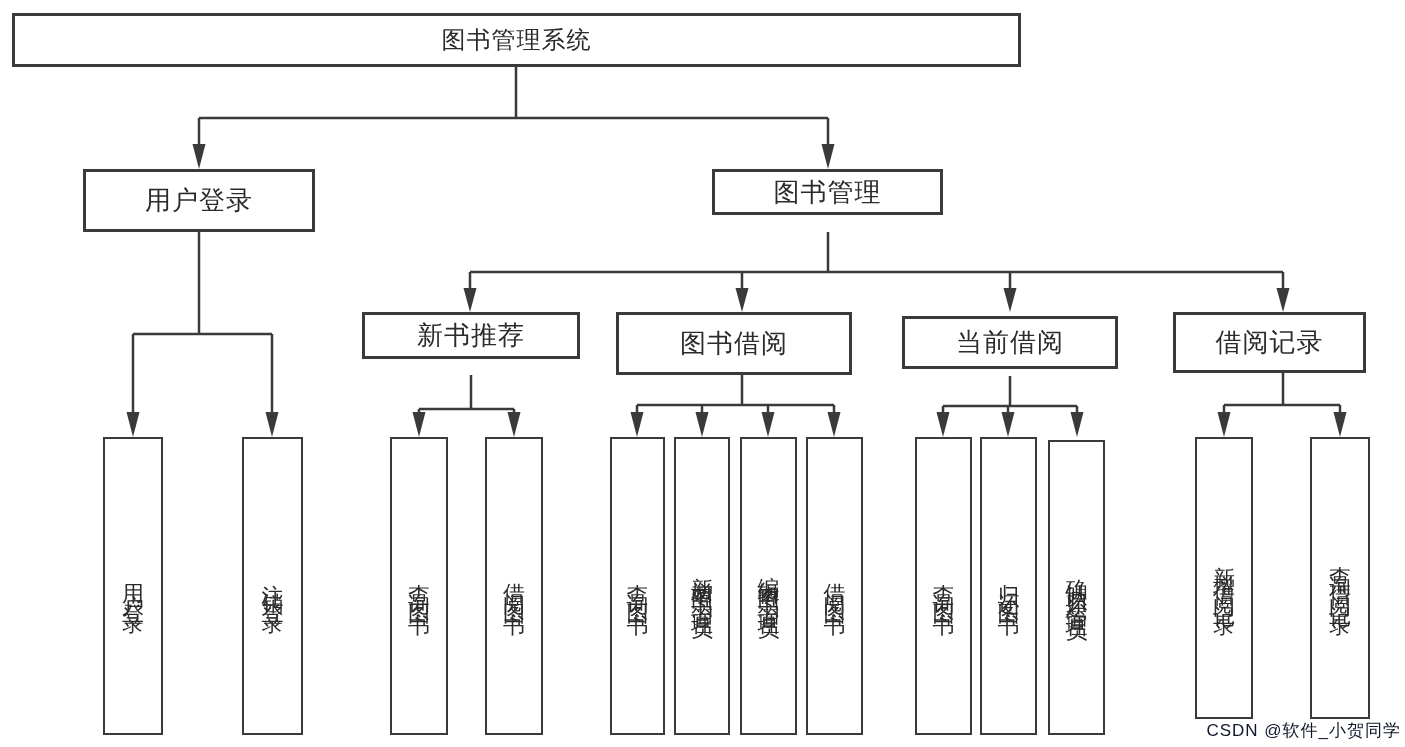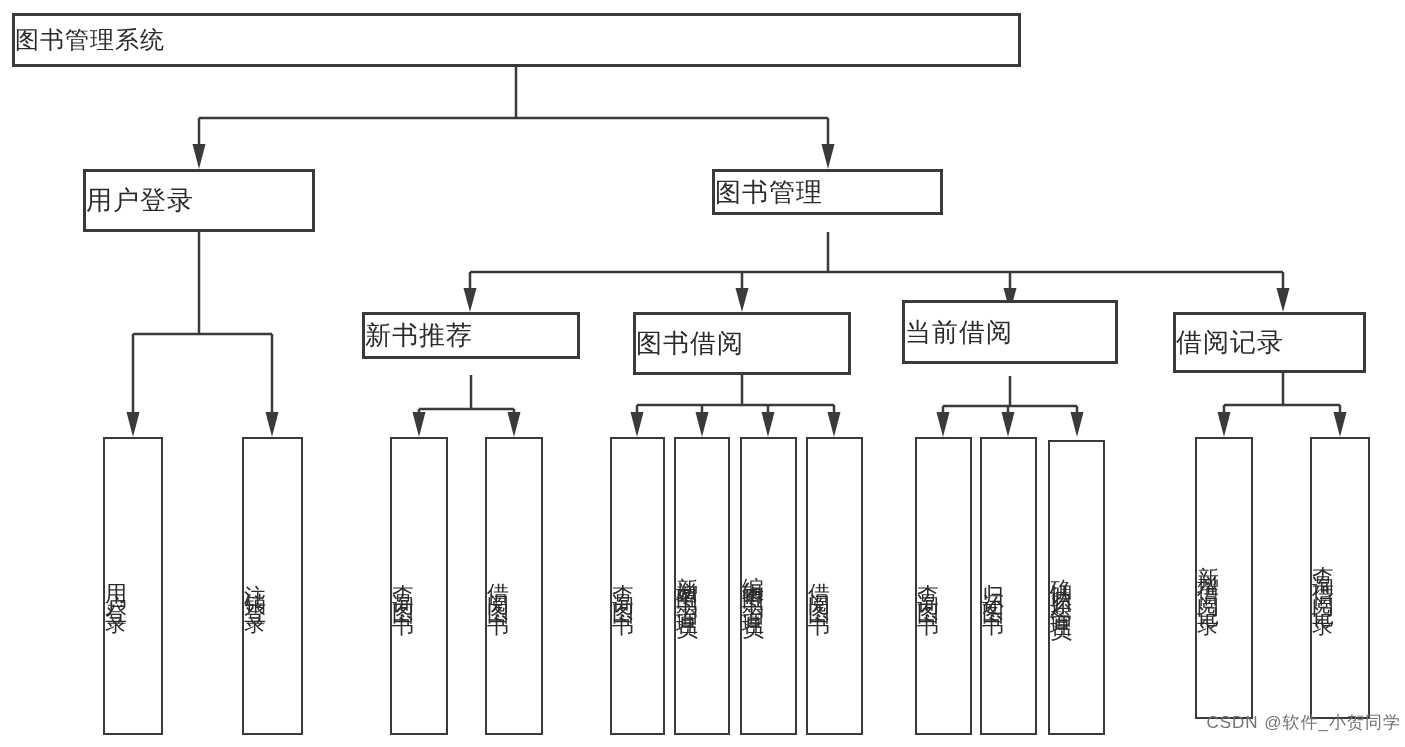"图书管理系统" .box { justify-content: flex-start -> center }
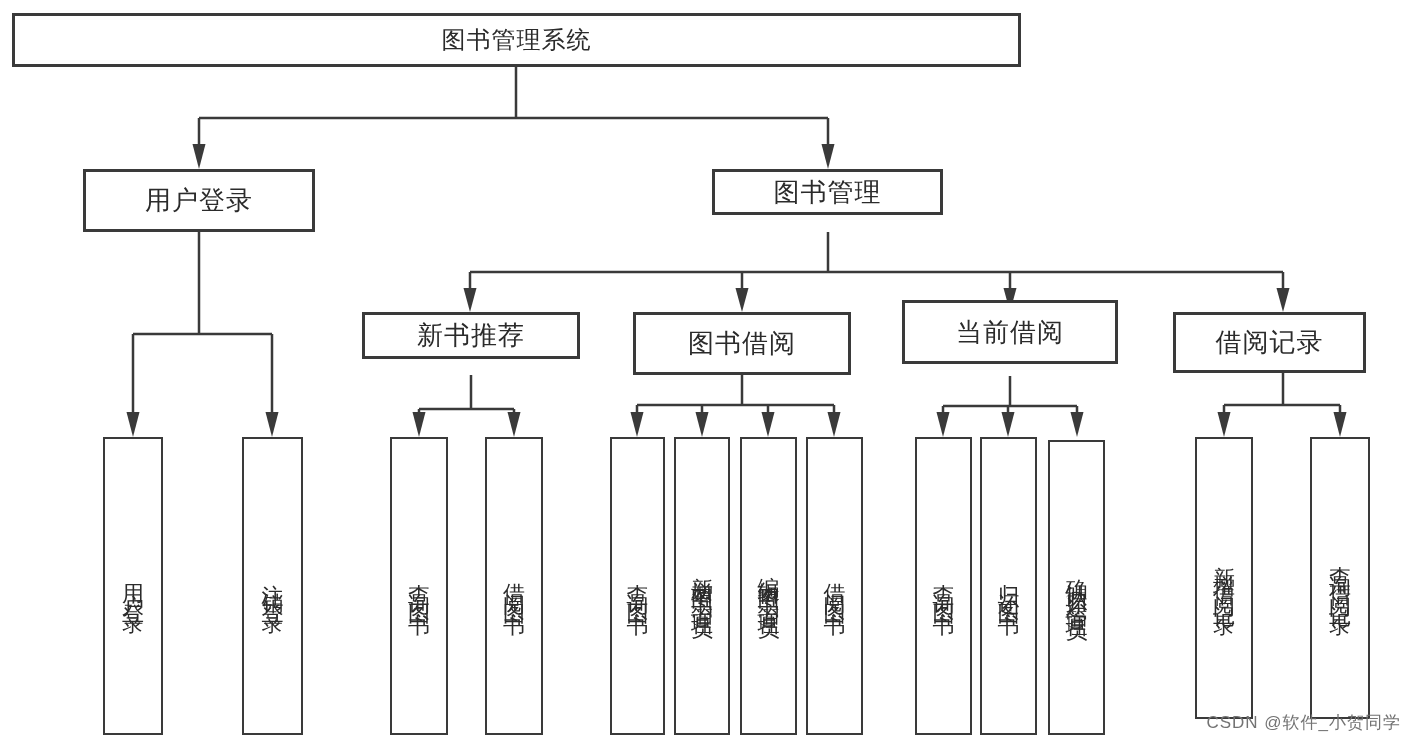"图书借阅" div.box { left: 633px -> 616px; width: 218px -> 236px }
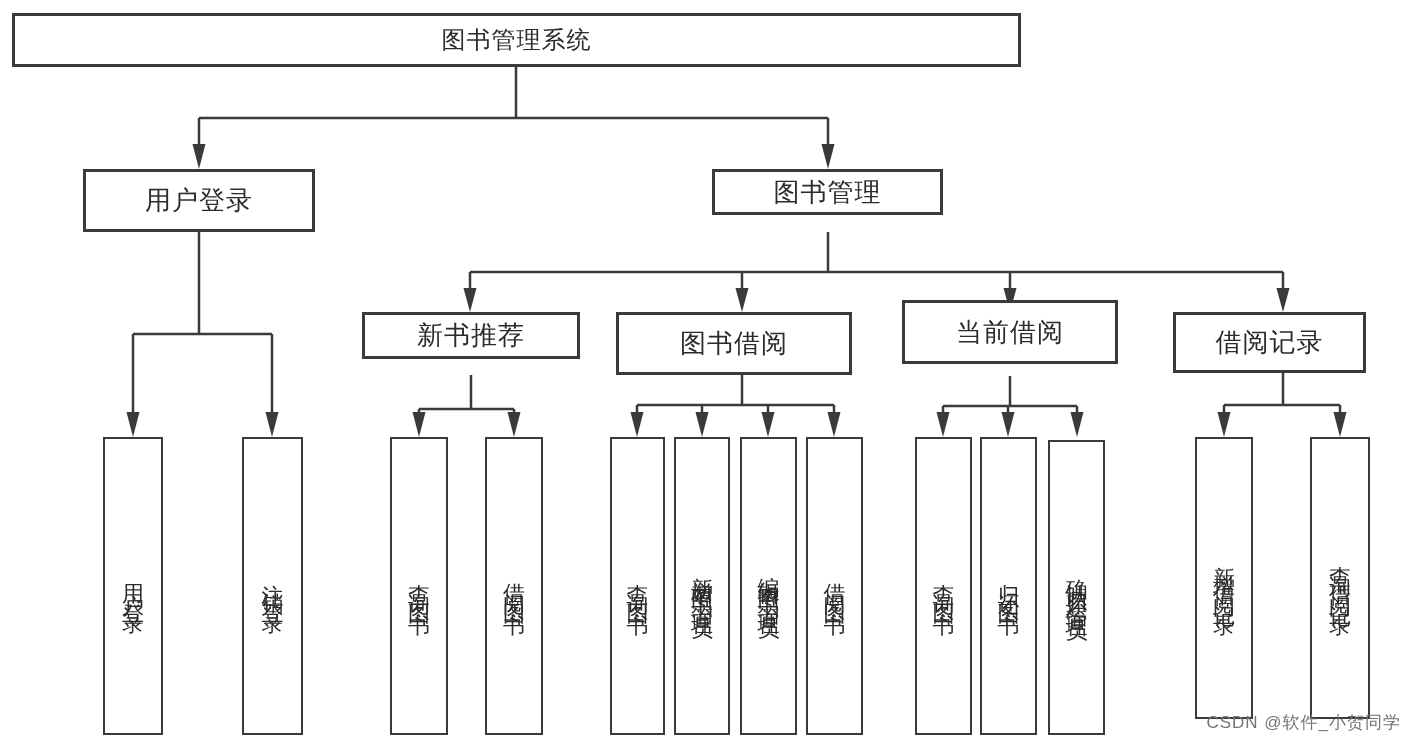"当前借阅" div.box { height: 64px -> 53px; top: 300px -> 316px }
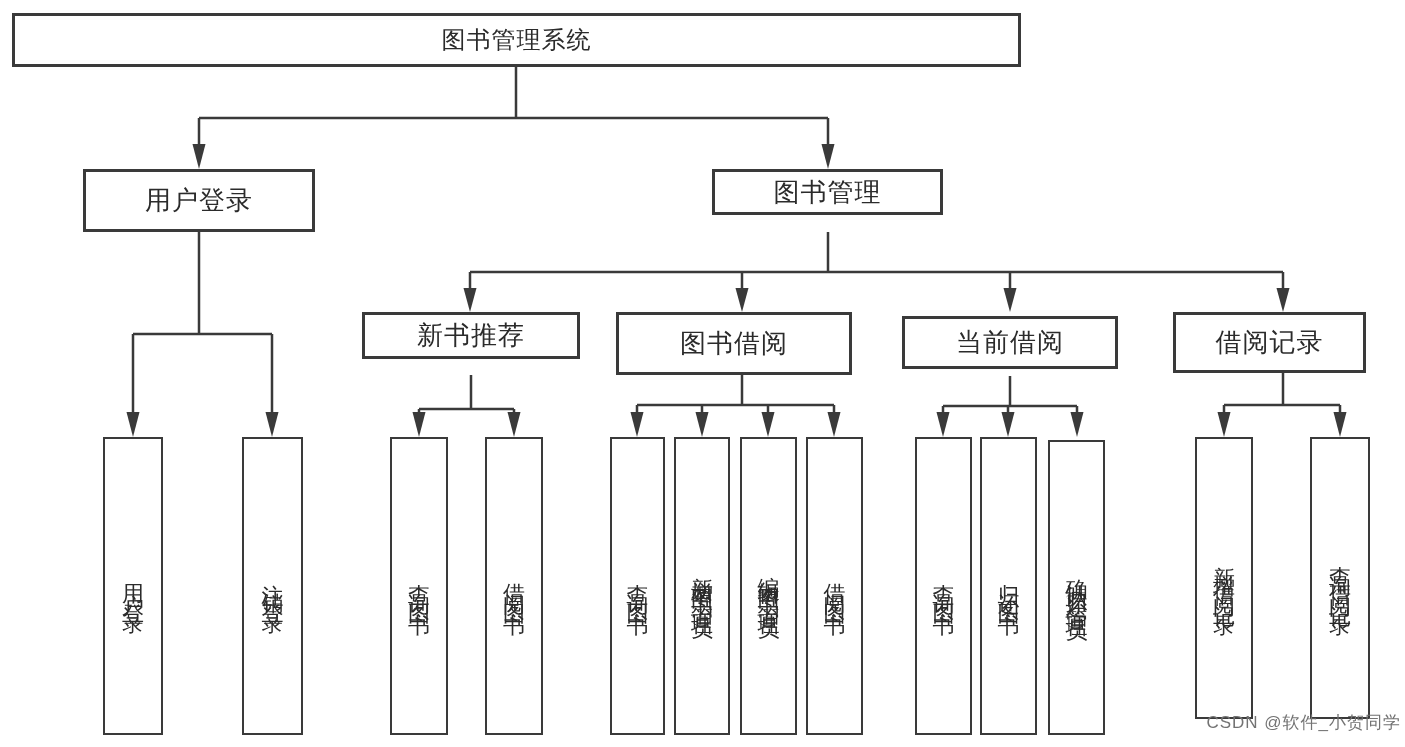"CSDN @软件_小贺同学" .watermark { bottom: 13px -> 5px; color: #737373 -> #0f172a }
